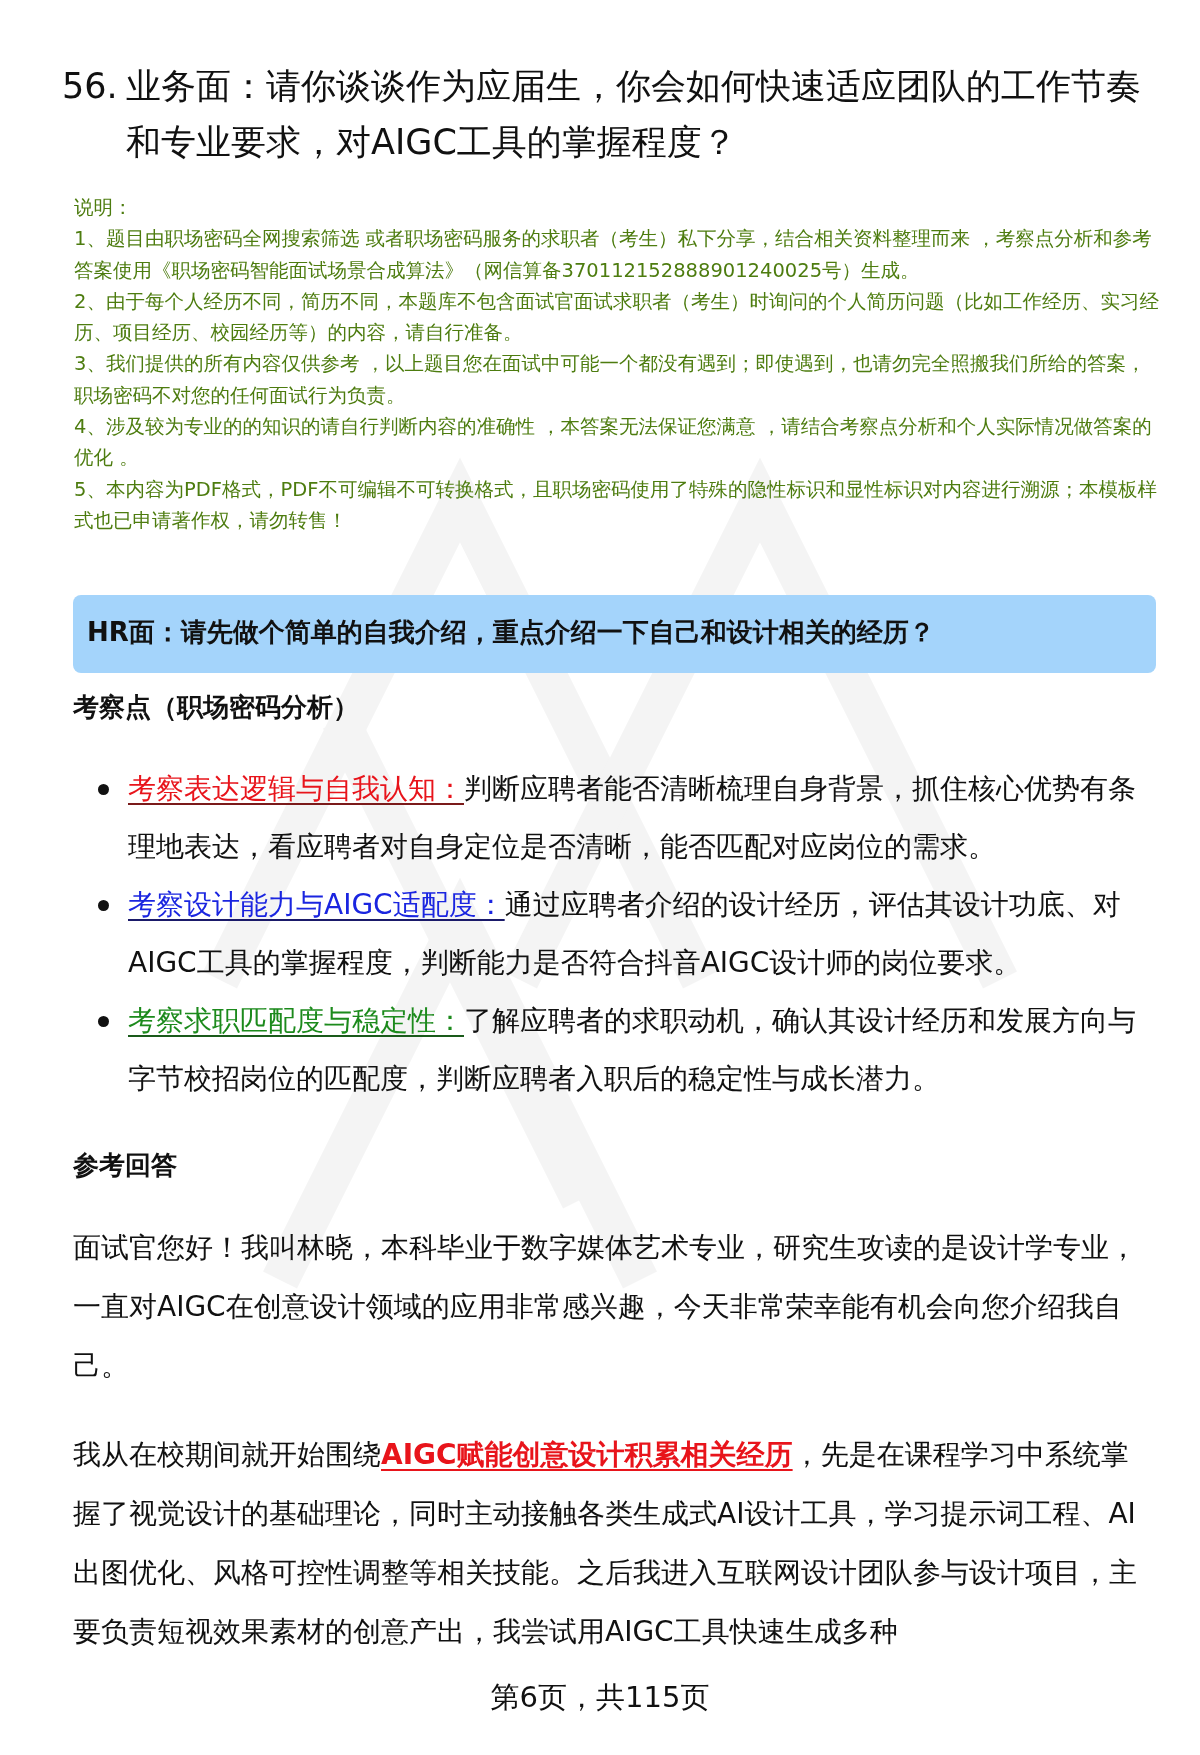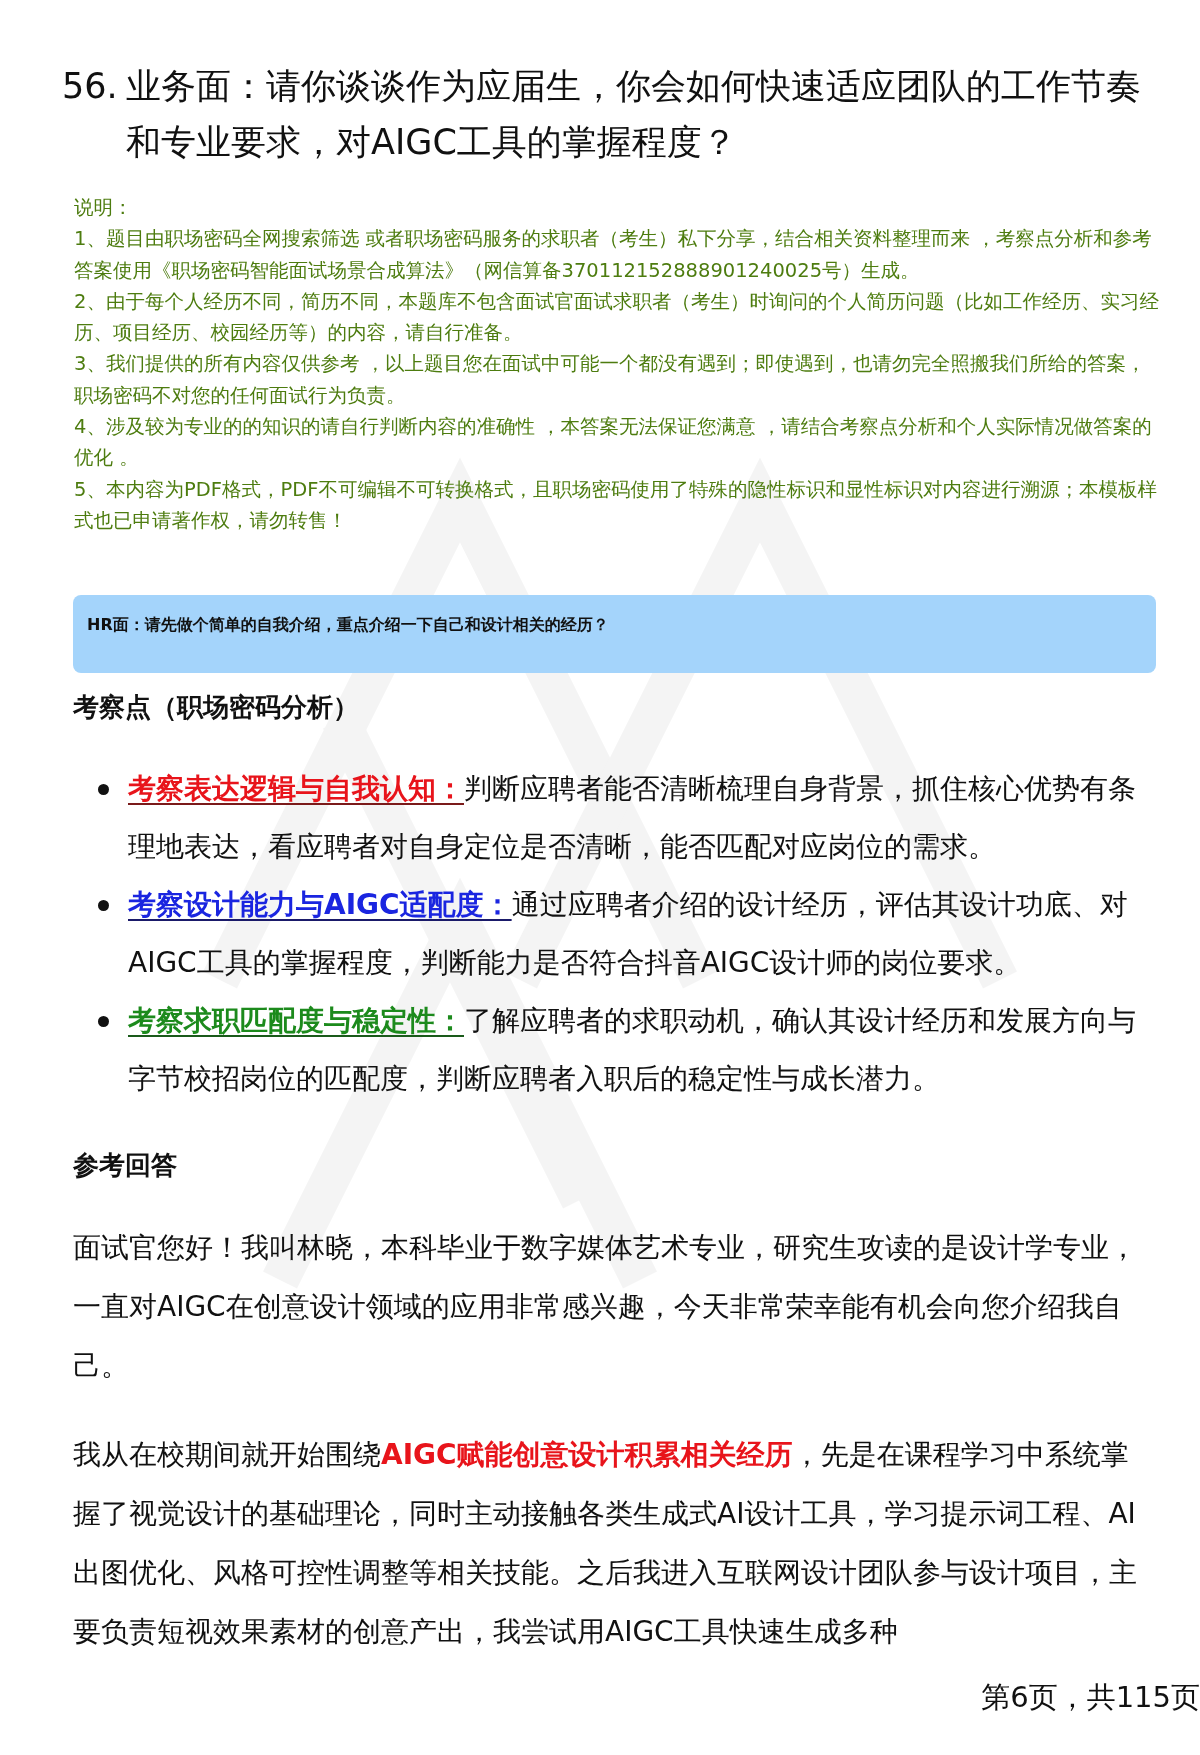"HR面：请先做个简单的自我介绍，重点介绍一下自己和设计相关的经历？" .hr-box span { font-size: 16px -> 26px }
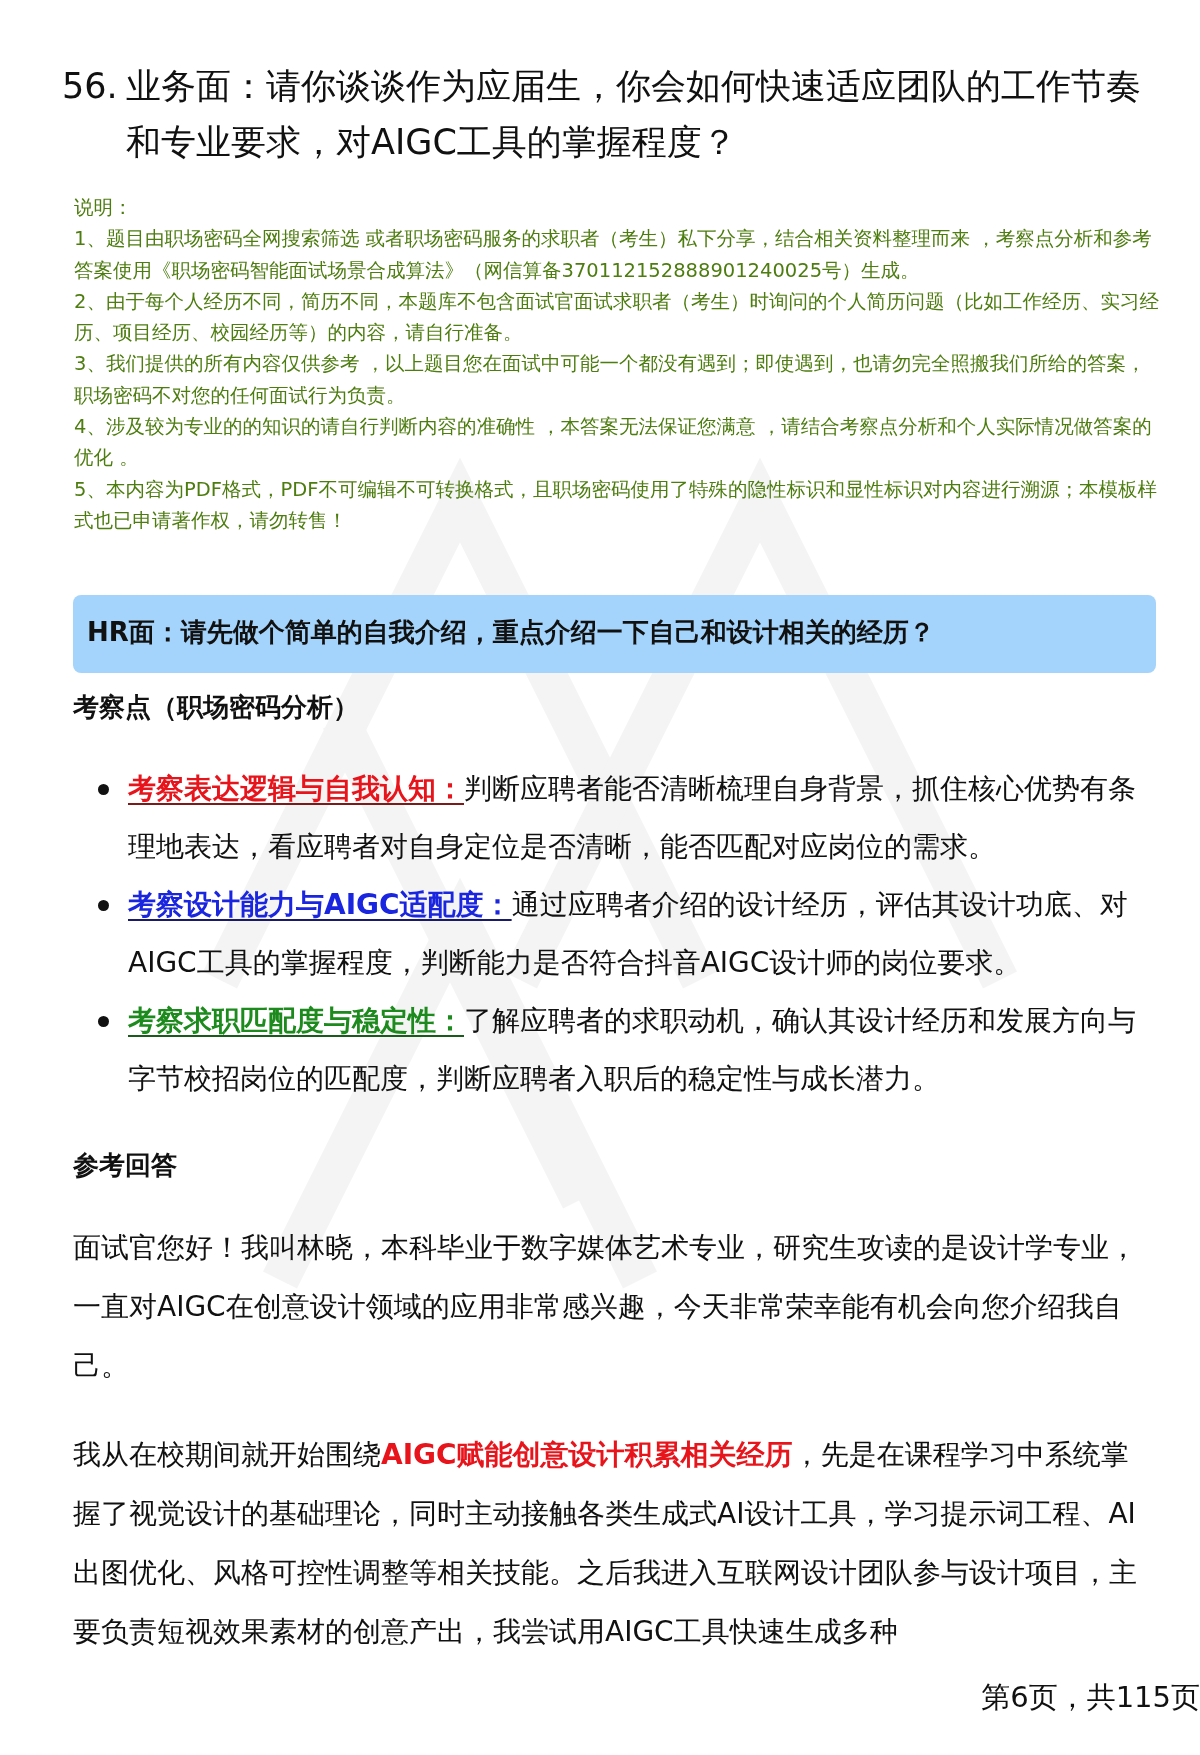"考察表达逻辑与自我认知：" .bullets .key { font-weight: bold -> normal }
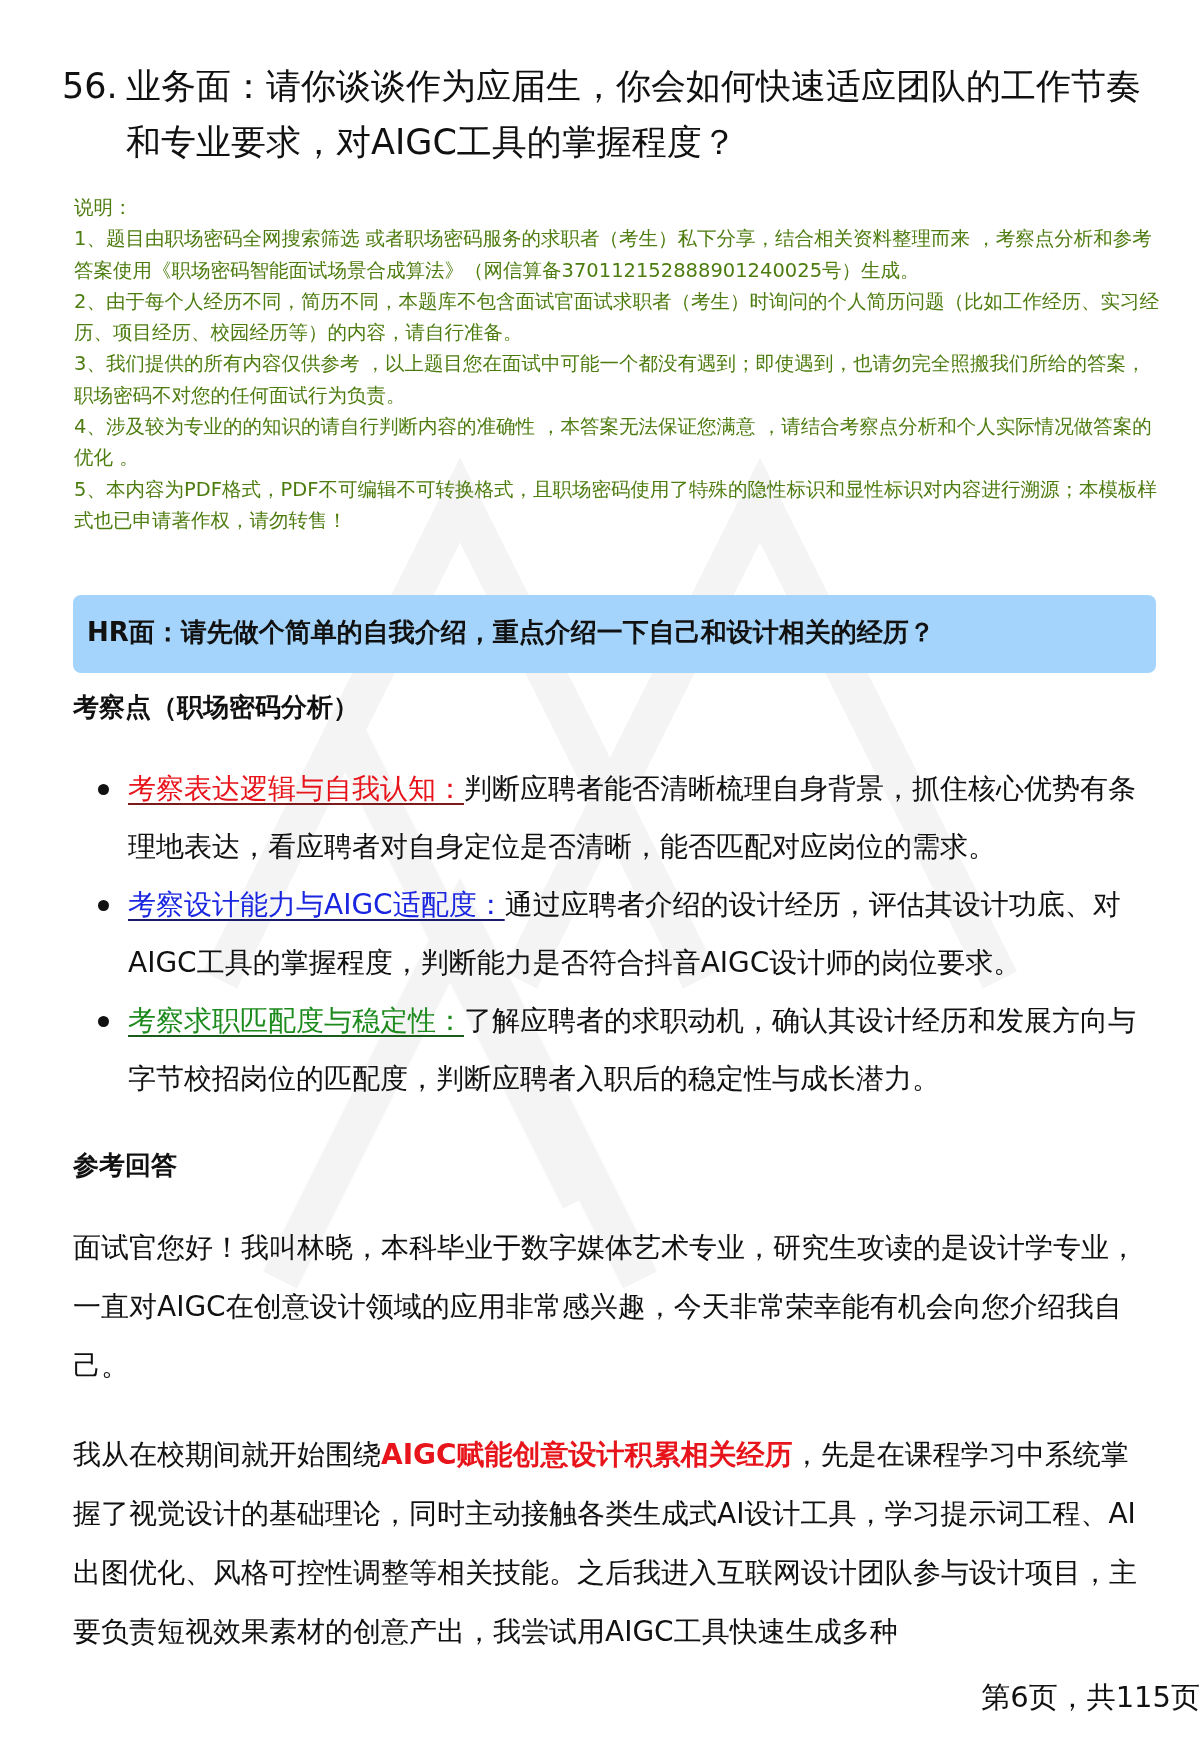"AIGC赋能创意设计积累相关经历" .answer .hl { text-decoration: none -> underline }
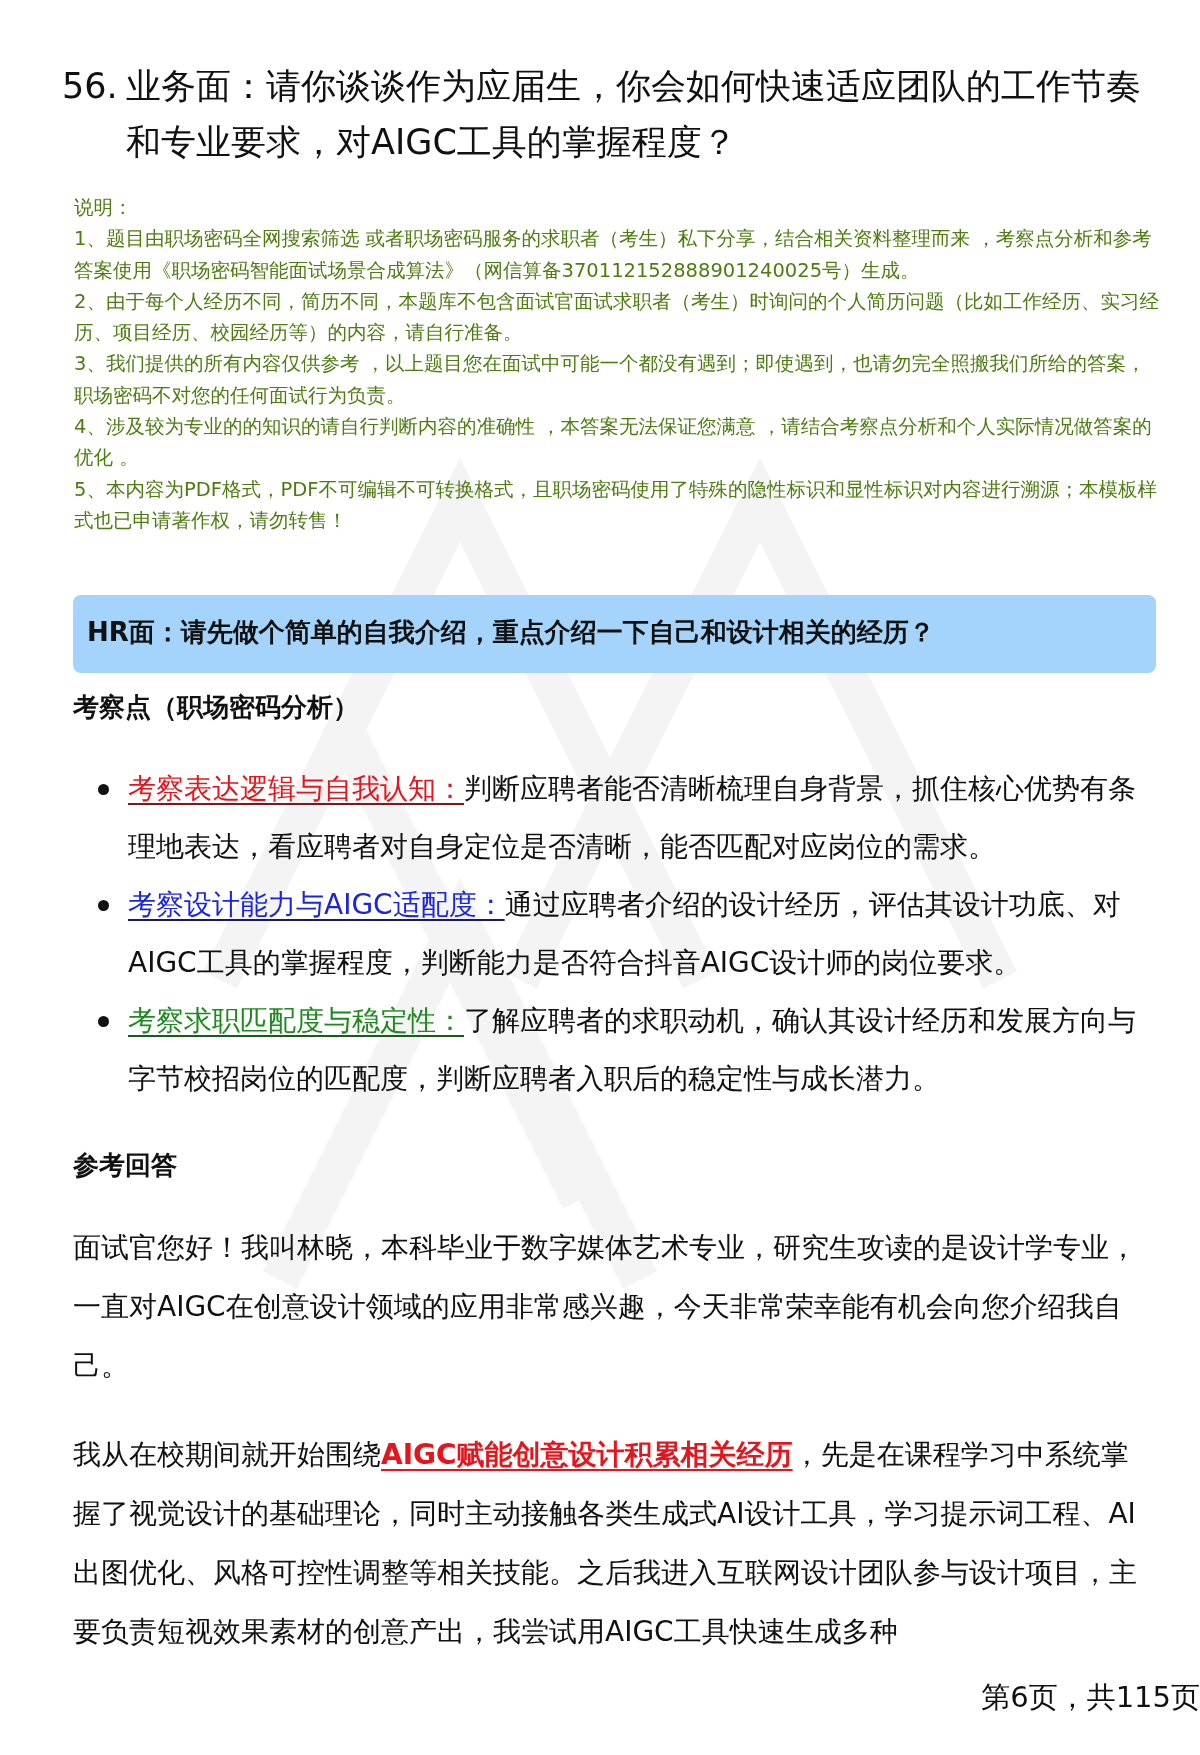"第6页，共115页" .footer { text-align: right -> center }
